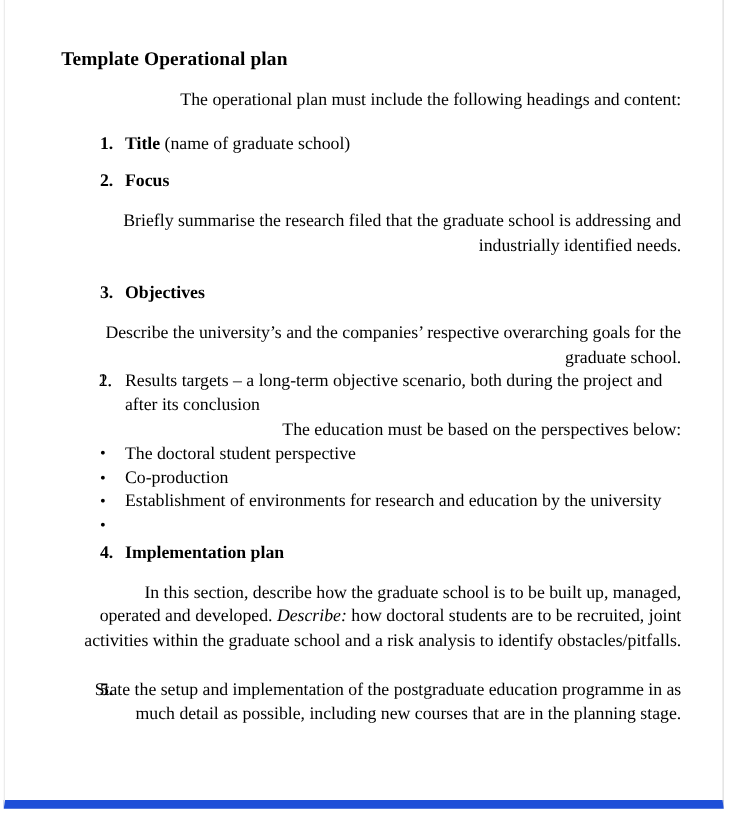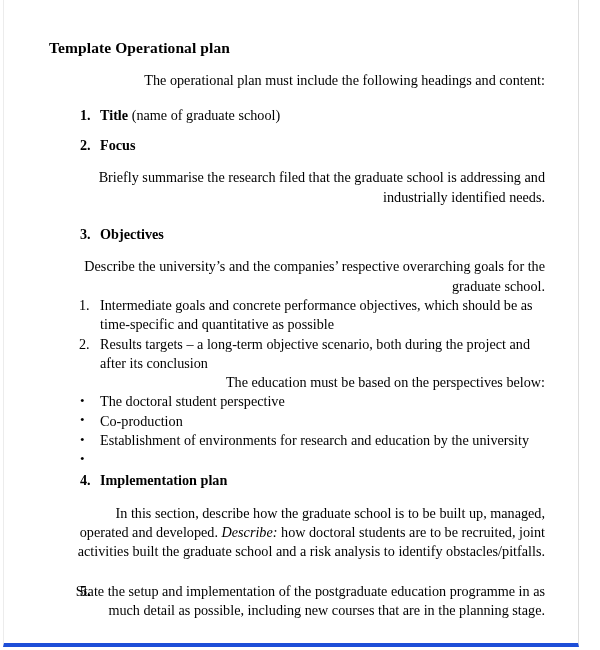"Template Operational plan" .page-sheet { border-bottom: 4px solid #1d4ed8 -> 7px solid #1d4ed8 }
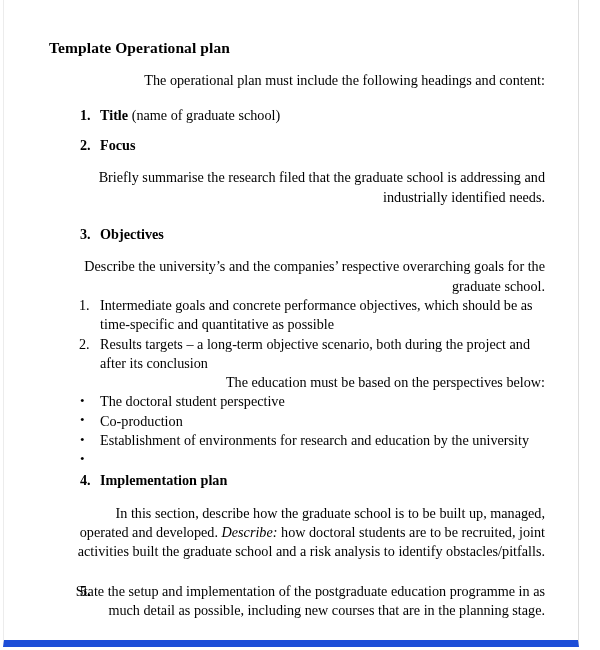"Intermediate goals and concrete" span { html: <span>Intermediate goals and concrete performance objectives, which should be as time-specific and quantitative as possible</span> -> none }
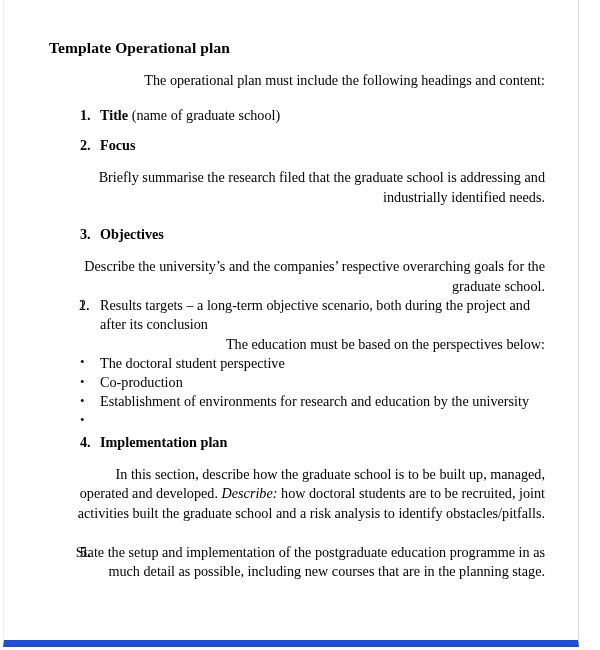"how doctoral students are to" span { text: built -> within }
